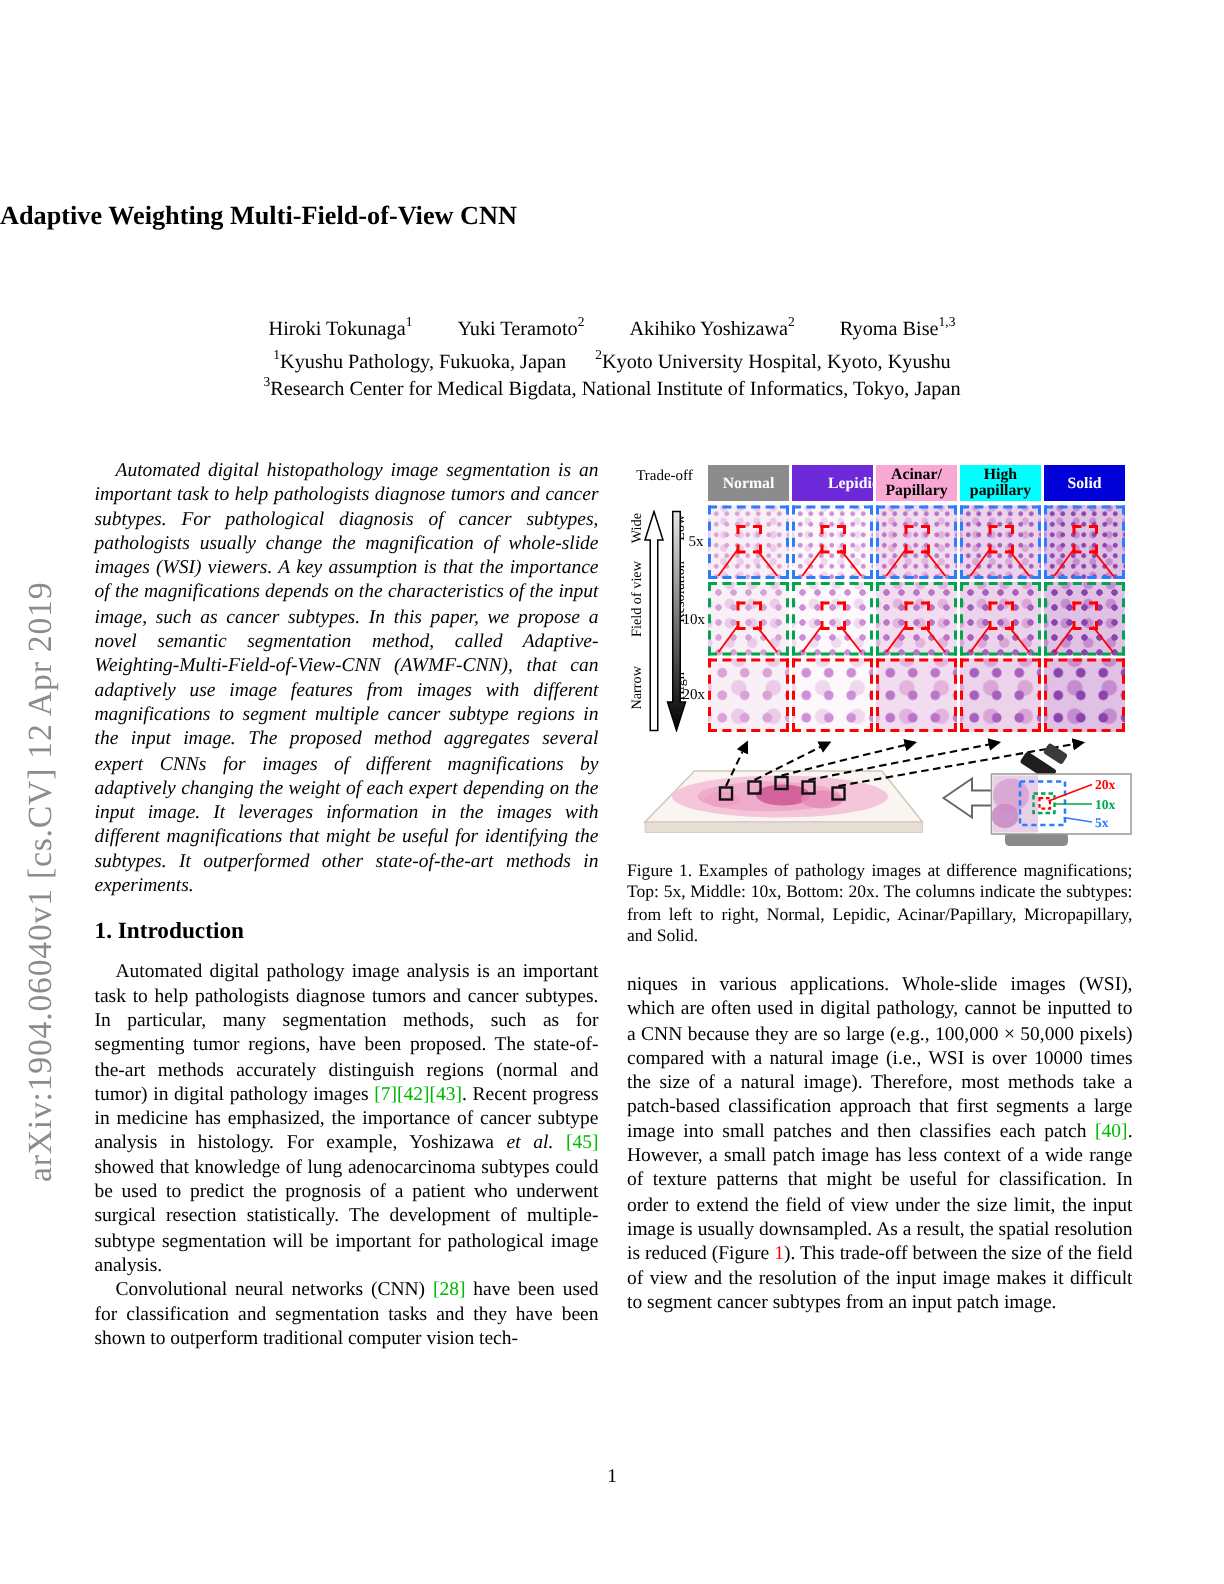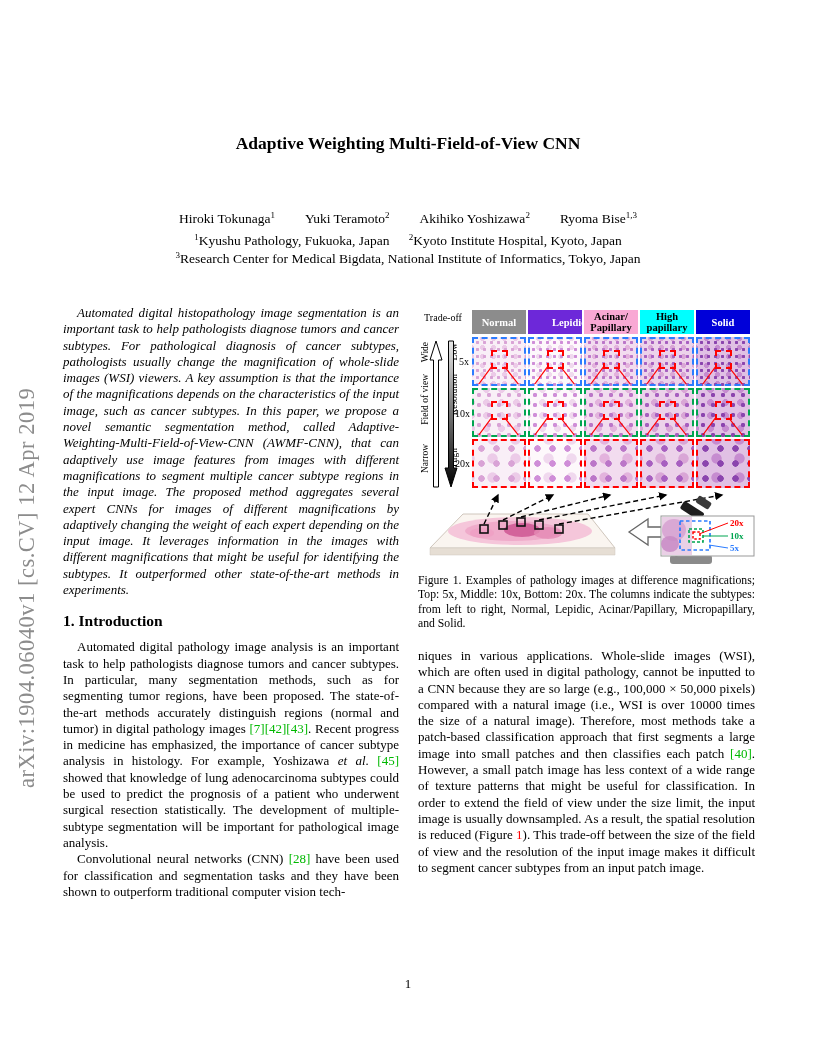"Adaptive Weighting Multi-Field-of-View" .title { text-align: center -> none }
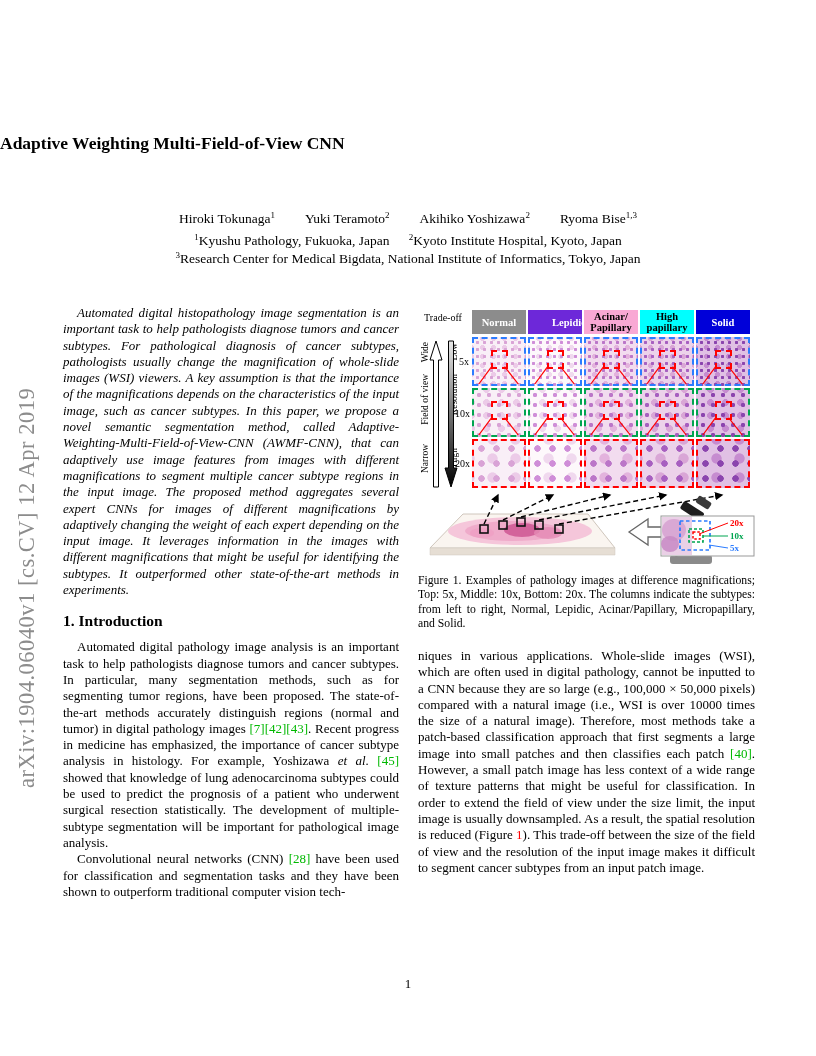"Kyoto Institute Hospital, Kyoto, Japan" span { text: Institute Hospital, Kyoto, Japan -> University Hospital, Kyoto, Kyushu }
